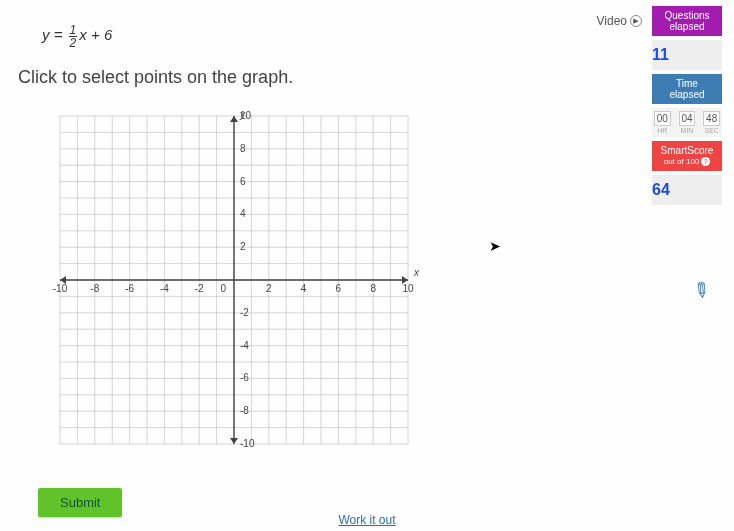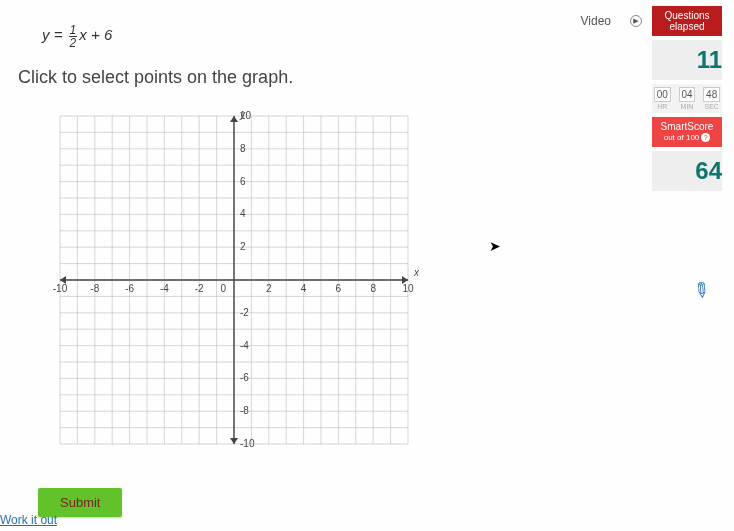"Video" .video-link { gap: 19px -> 3px }
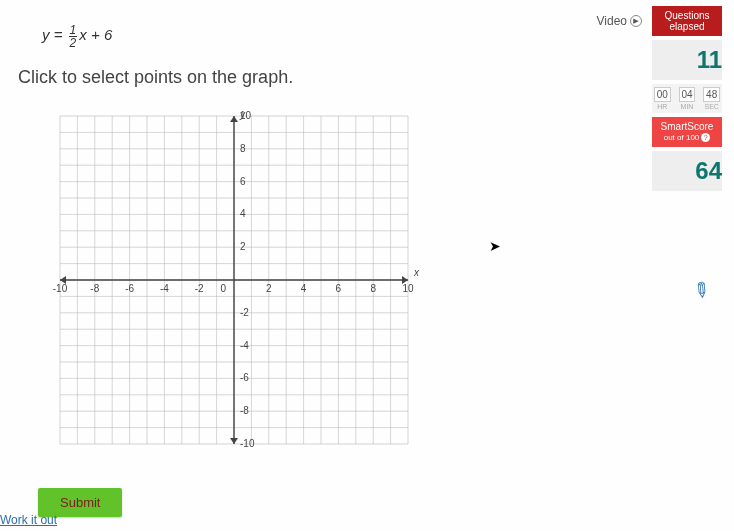"Questions" .stat-head { background: #b91c1c -> #a21caf }
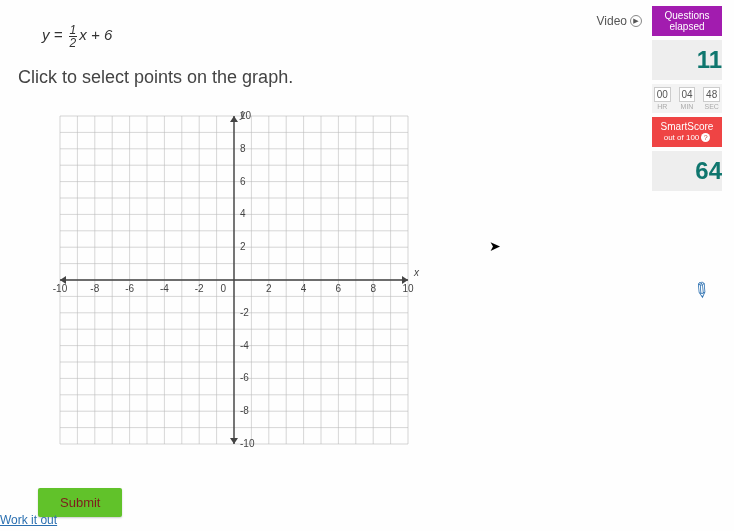"11" .stat-val { color: #0f766e -> #1d4ed8; font-size: 24px -> 16px; text-align: right -> left }
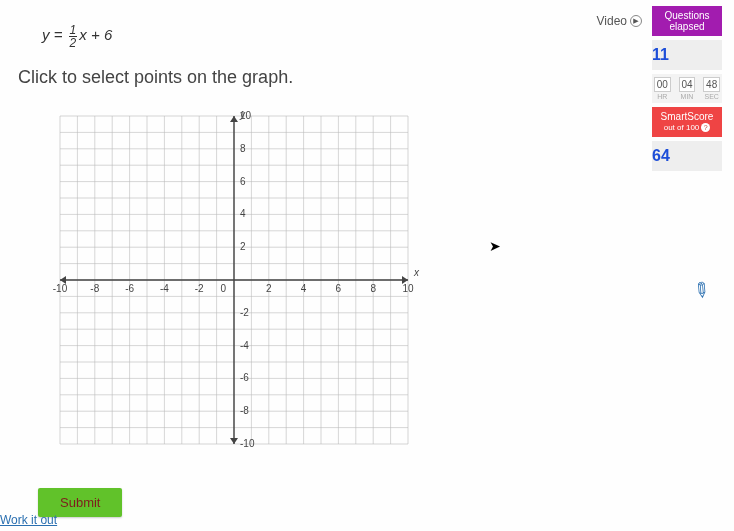"Time" div.stat-head { html: none -> <div> <span>Time</span><br><span>elapsed</span> </div> }
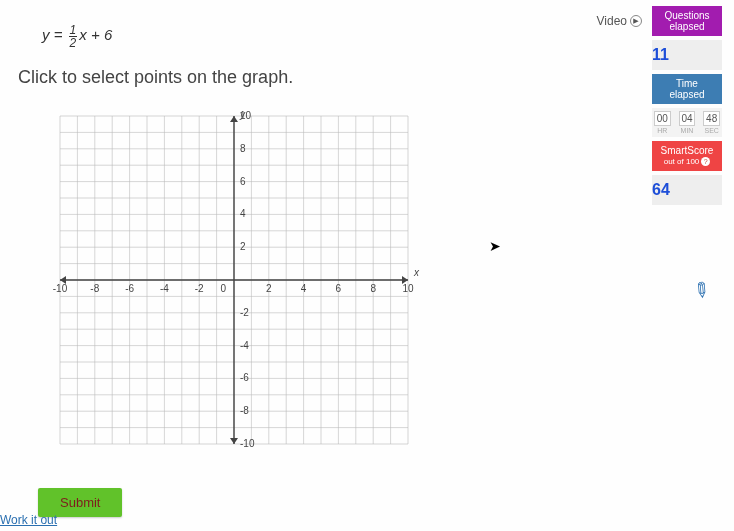"Submit" .submit { color: #7f1d1d -> #14532d }
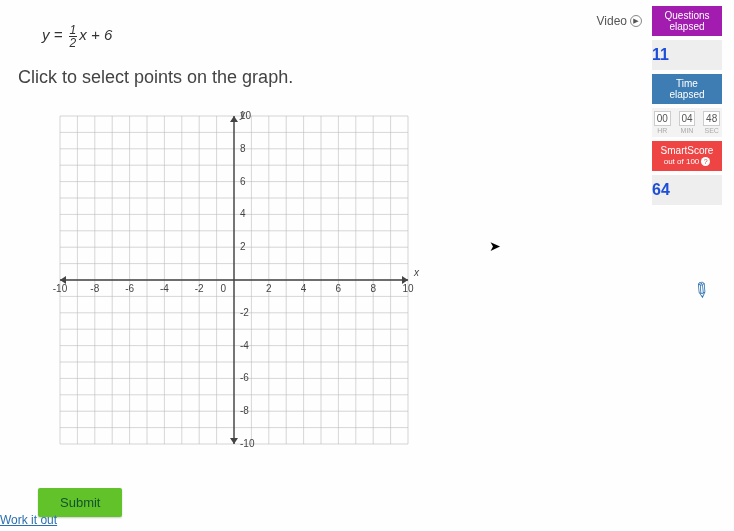"Work it out" .workout { text-align: left -> center }
